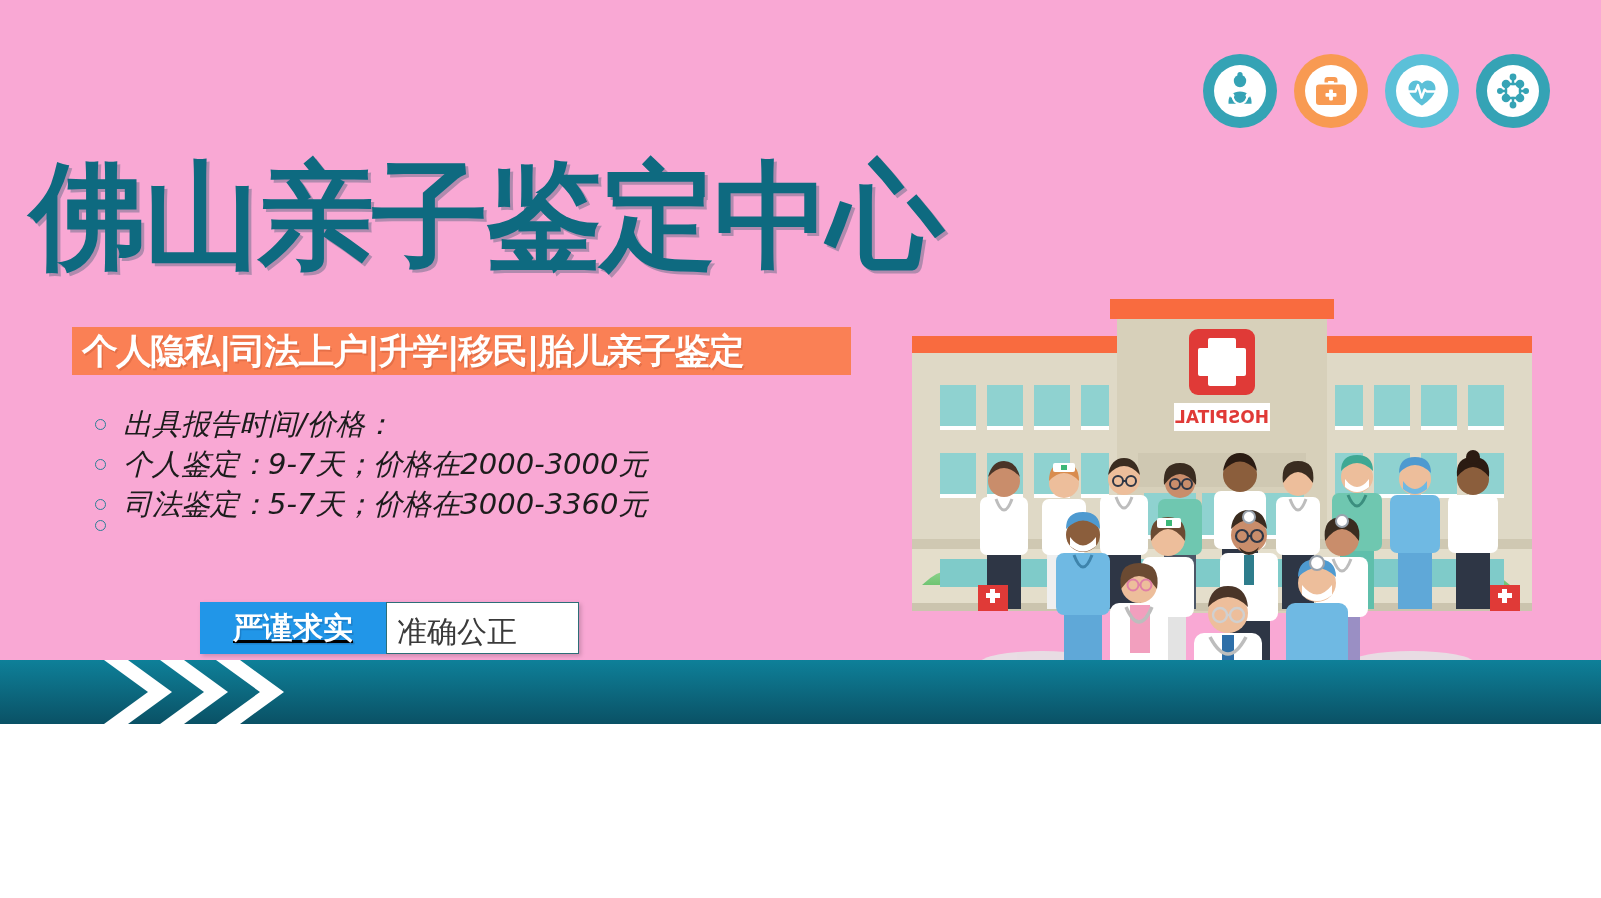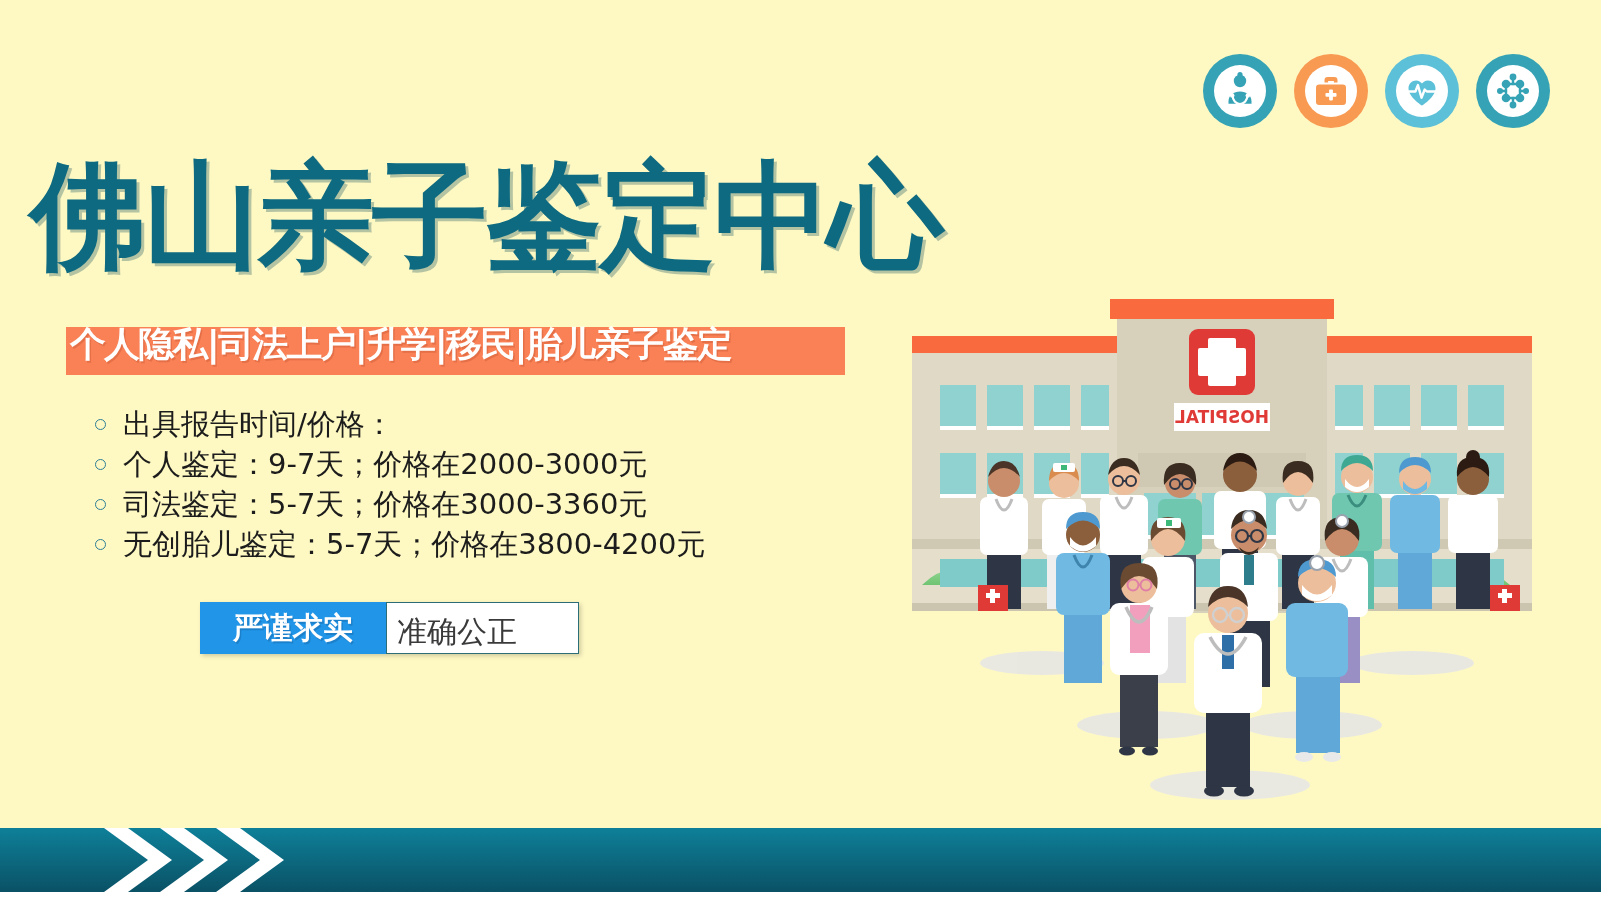"佛山亲子鉴定中心" #poster { background: #fef9c3 -> #f9a8d4; height: 892px -> 724px }
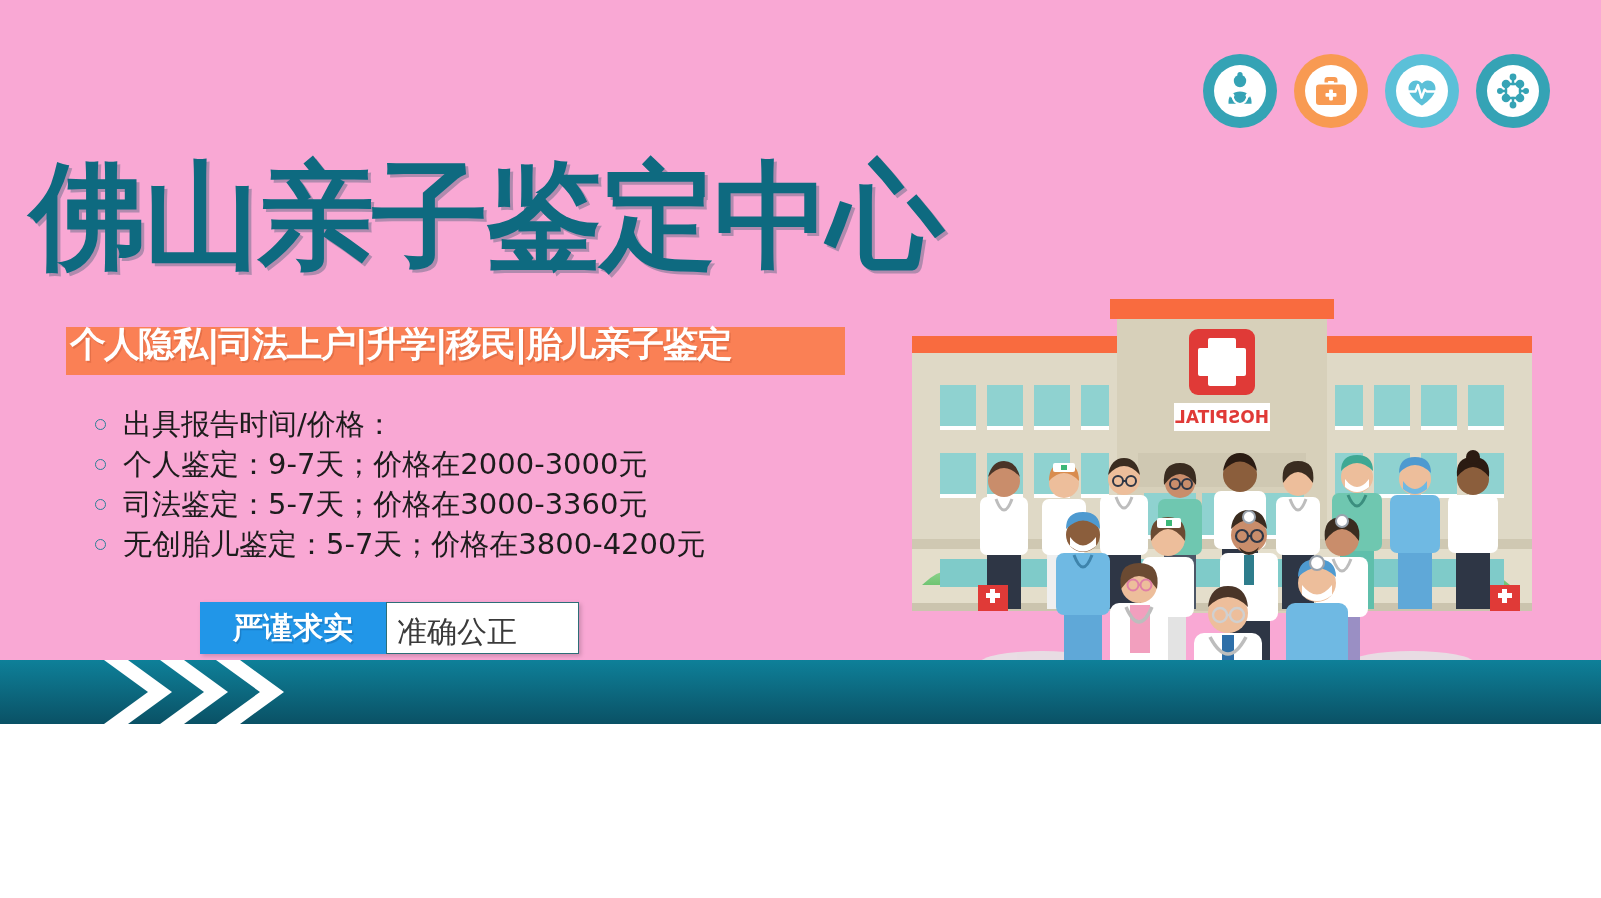"个人隐私|司法上户|升学|移民|胎儿亲子鉴定" #subtitle-banner { align-items: flex-start -> center; left: 66px -> 72px; padding: 0 4px -> 0 10px }
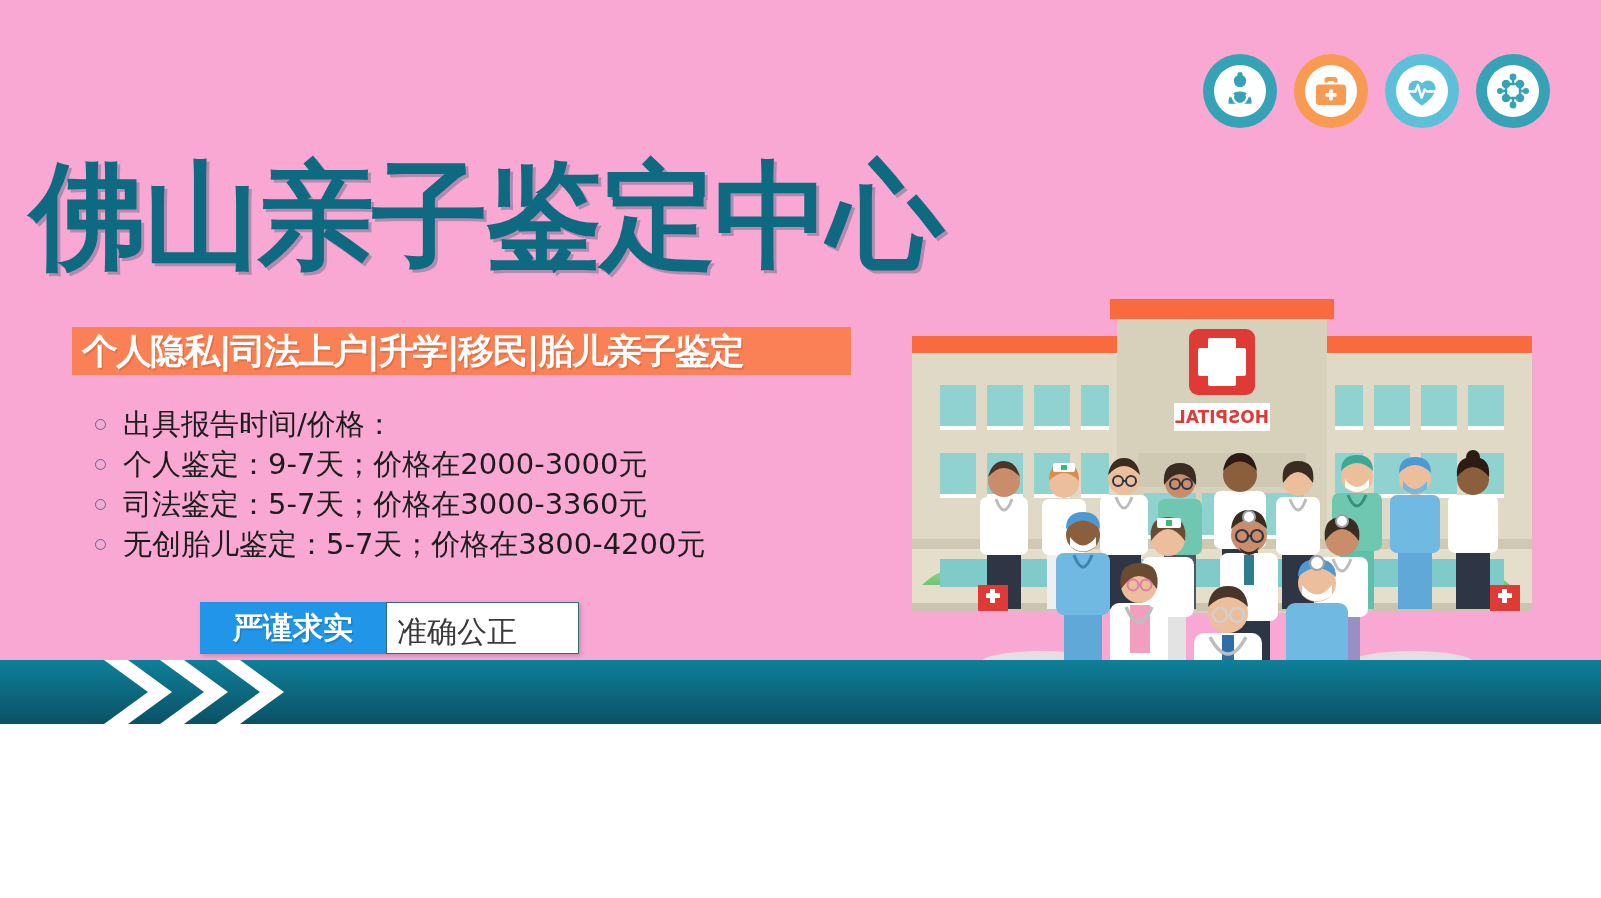"出具报告时间/价格：" .bullet-row { font-style: none -> italic }
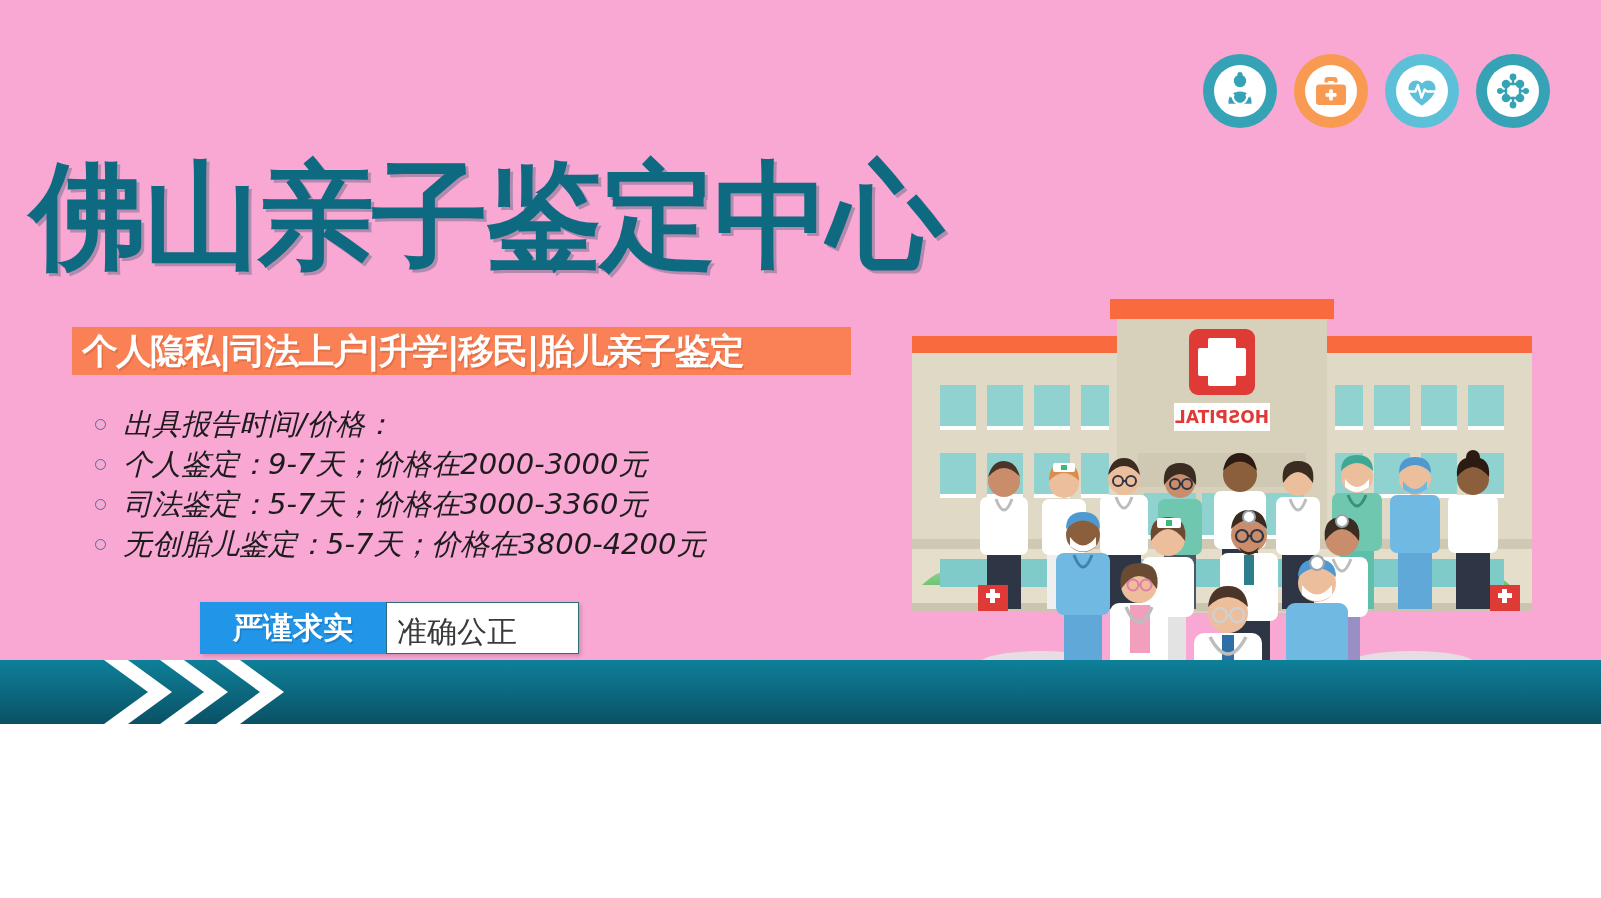"无创胎儿鉴定：5-7天；价格在3800-4200元" span.bullet-text { html: <span>无创胎儿鉴定：5-7天；价格在3800-4200元</span> -> none }
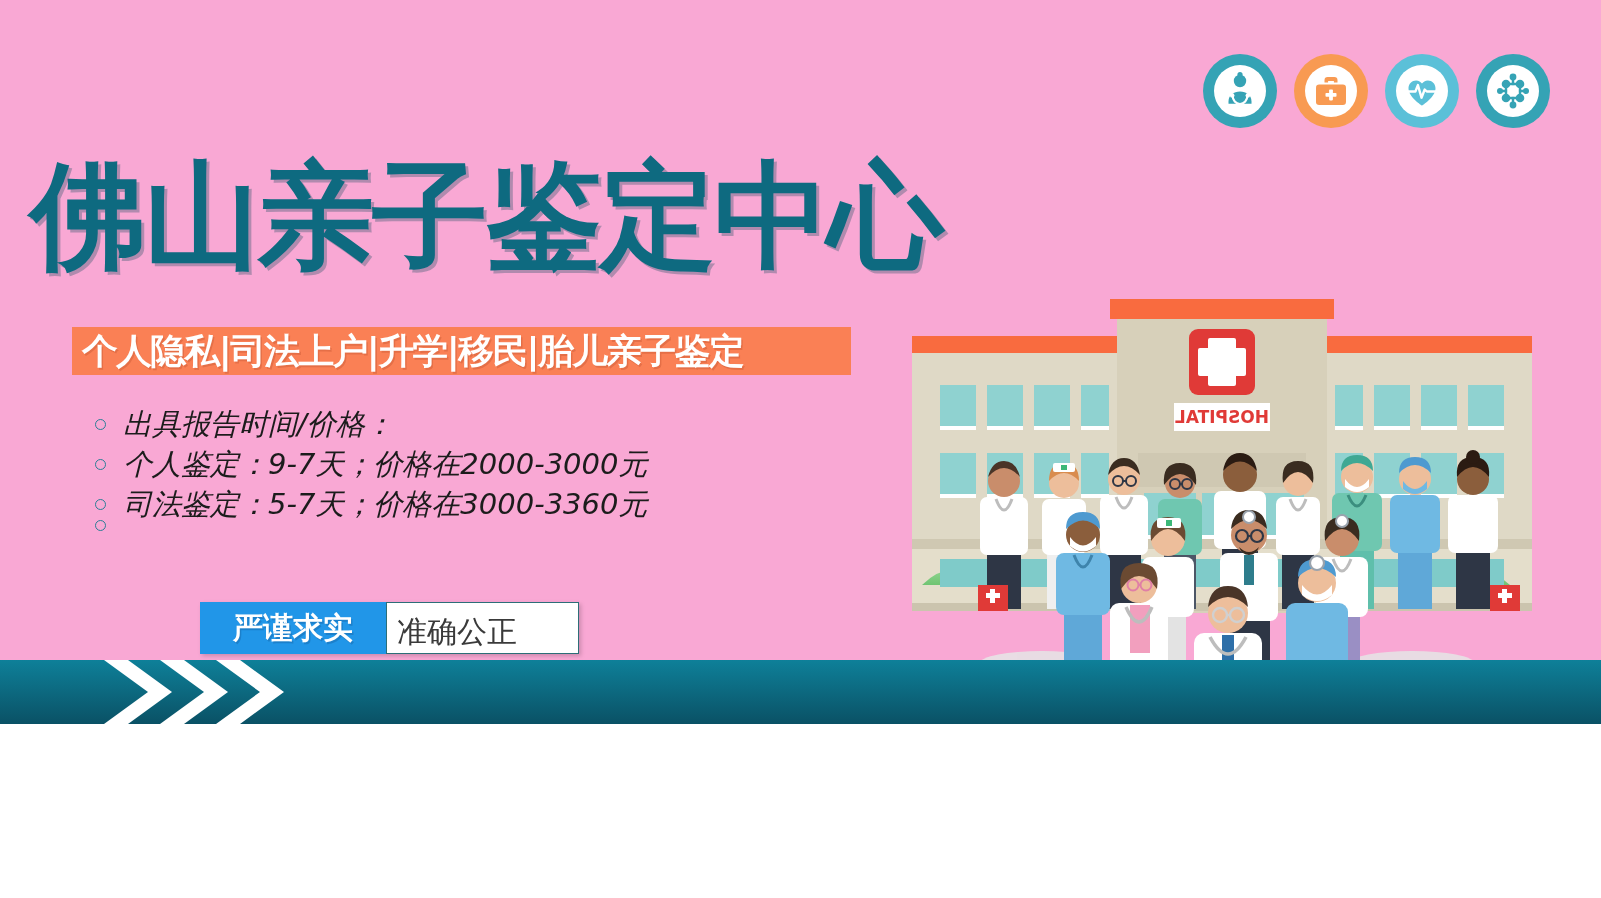"严谨求实" #slogan-blue { text-decoration: none -> underline }
